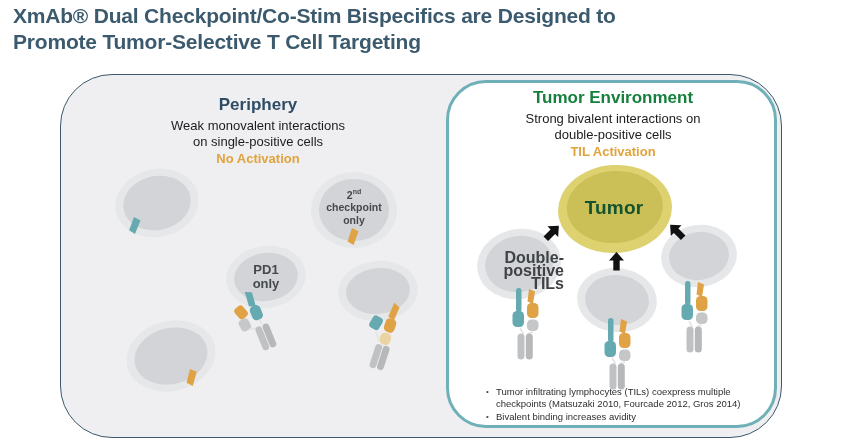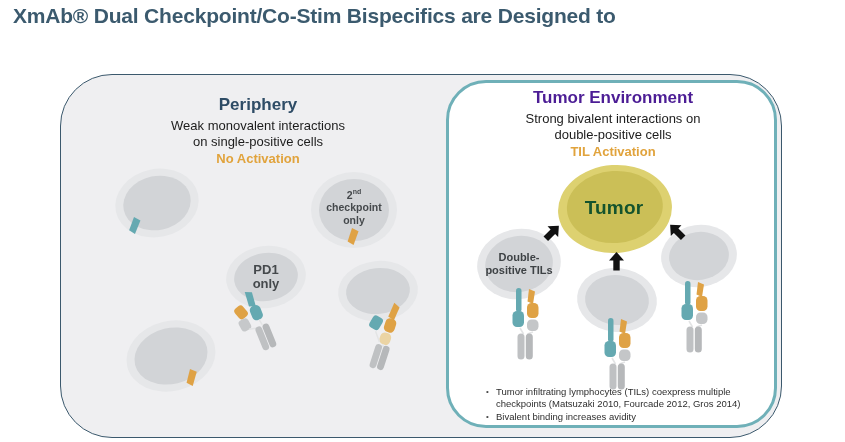"Promote Tumor-Selective T Cell Targeting" div { html: none -> <div>Promote Tumor-Selective T Cell Targeting</div> }
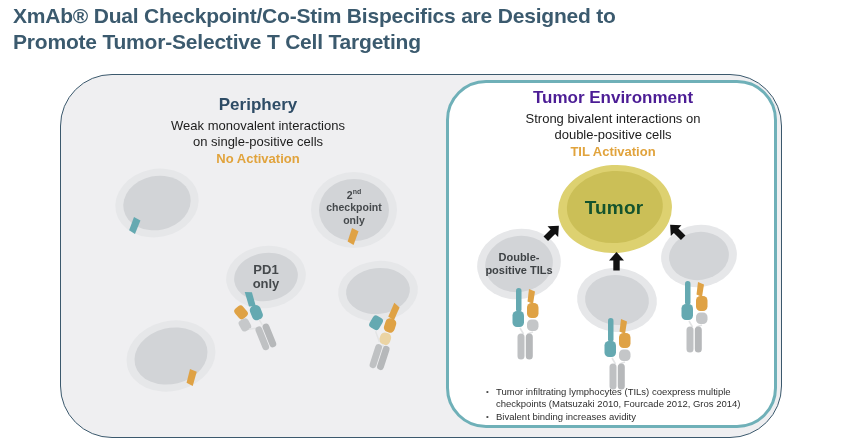"Tumor Environment" .tumorenv-head .hd { color: #4c1d95 -> #15803d }
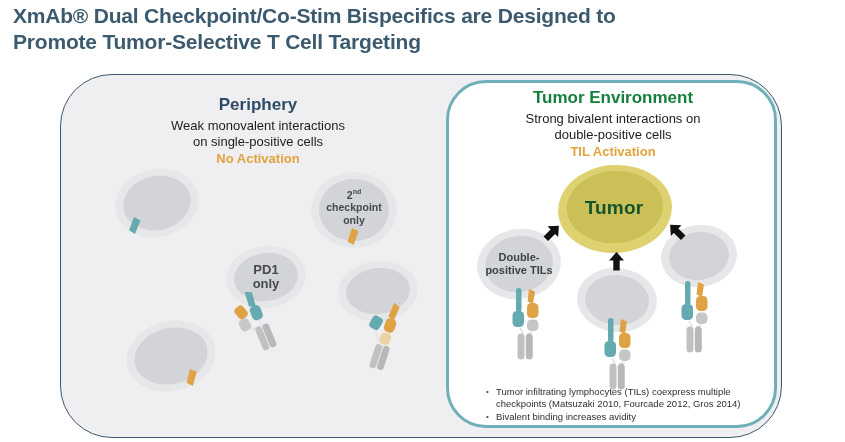"Double-" .lbl-til { font-size: 11px -> 16px; text-align: none -> right }
